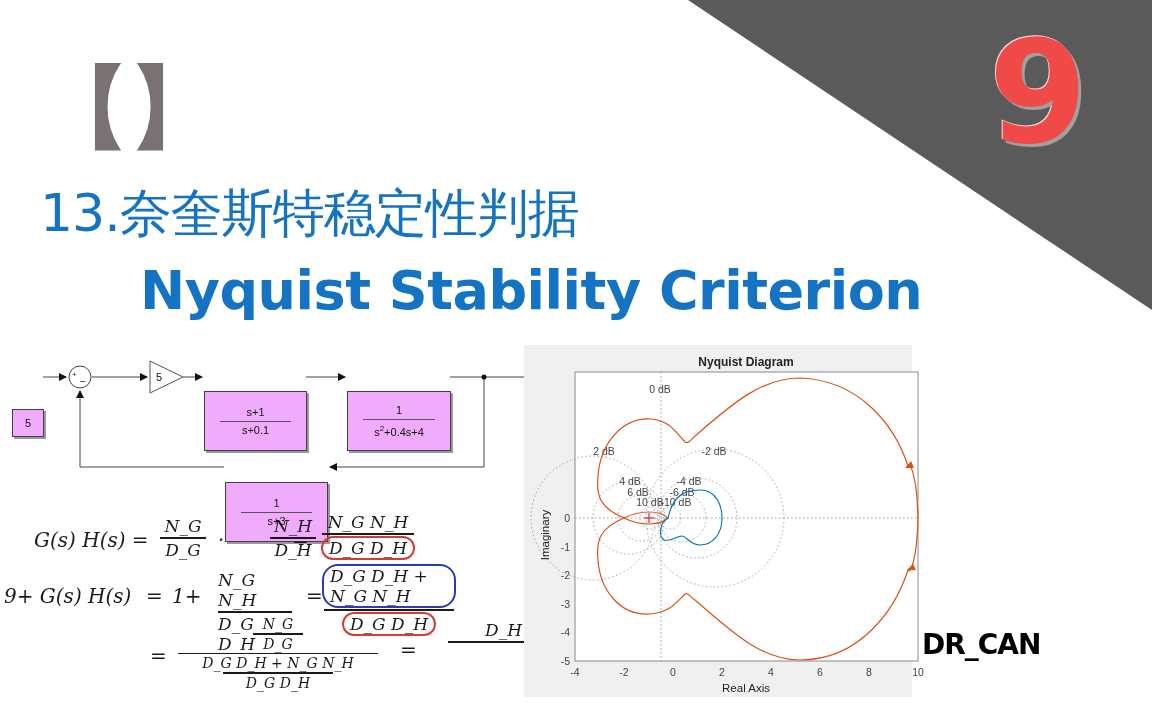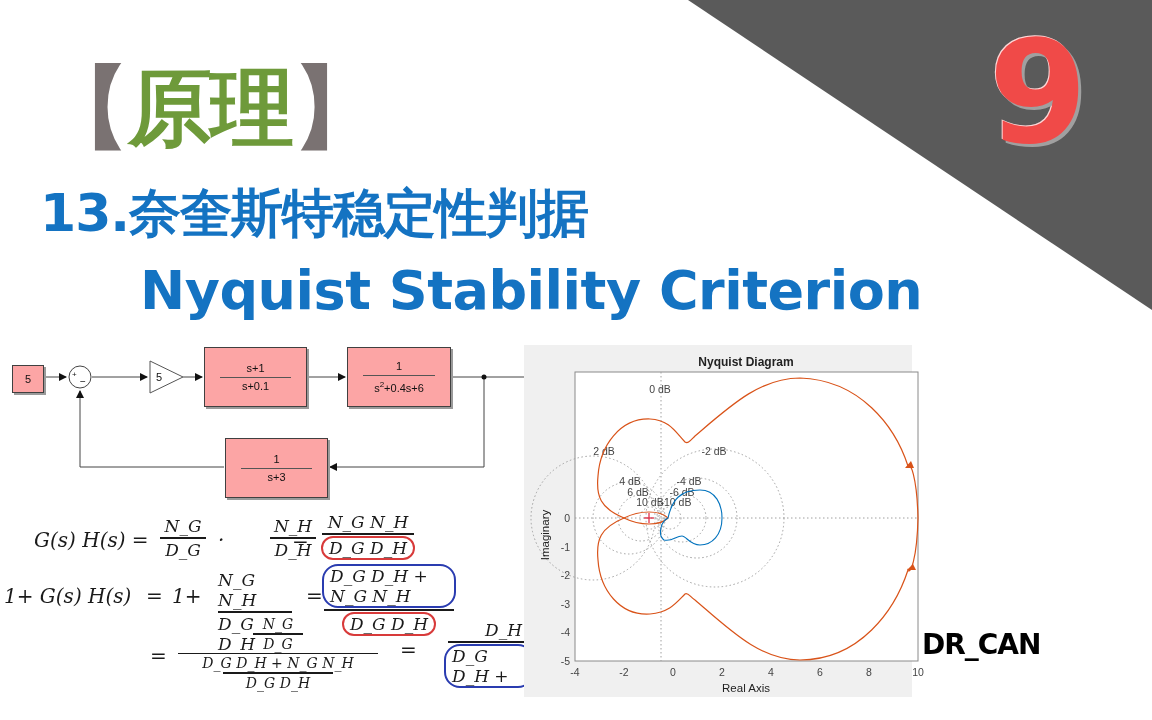"原理" span.t-green { html: <span>原理</span> -> none }
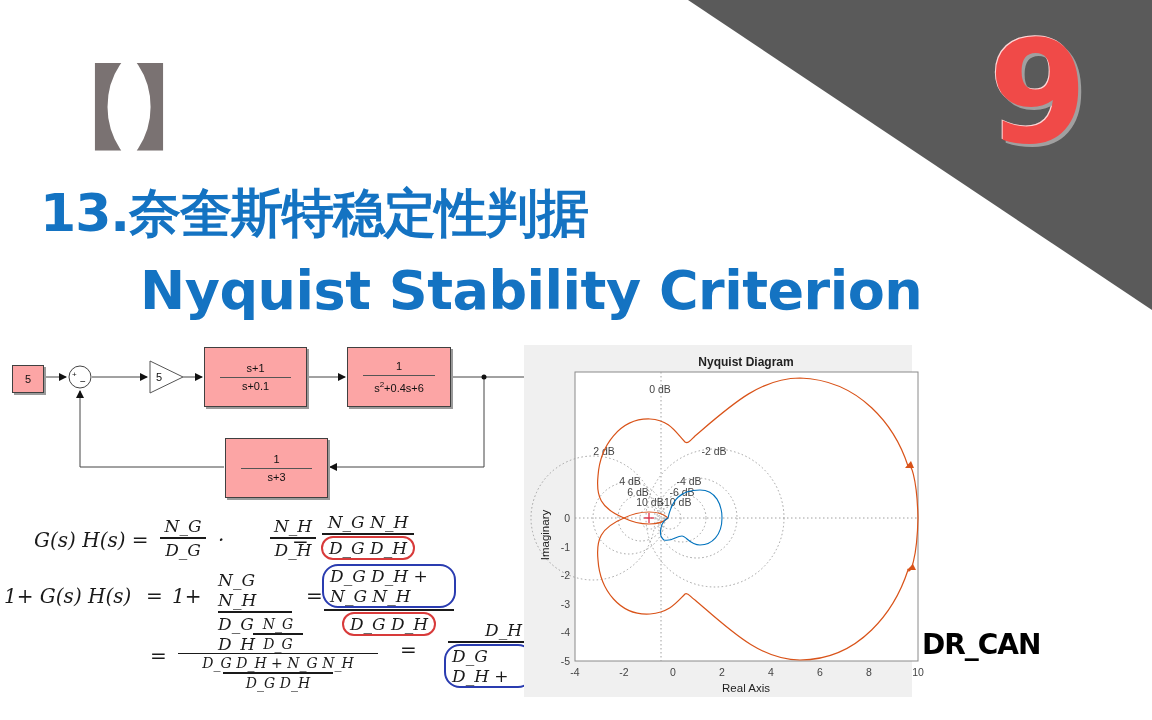"13.奈奎斯特稳定性判据" .subtitle-cn { font-weight: bold -> normal }
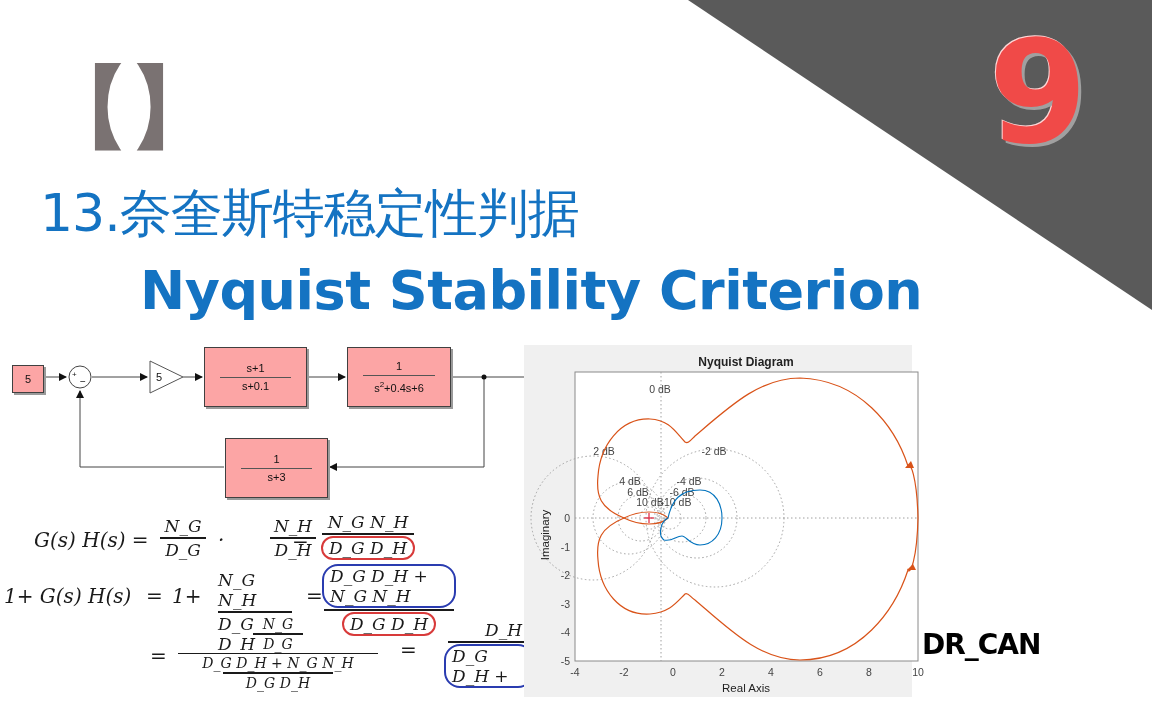"s+1" .sblock { background: #fca5a5 -> #f0abfc; margin-top: none -> 44px }
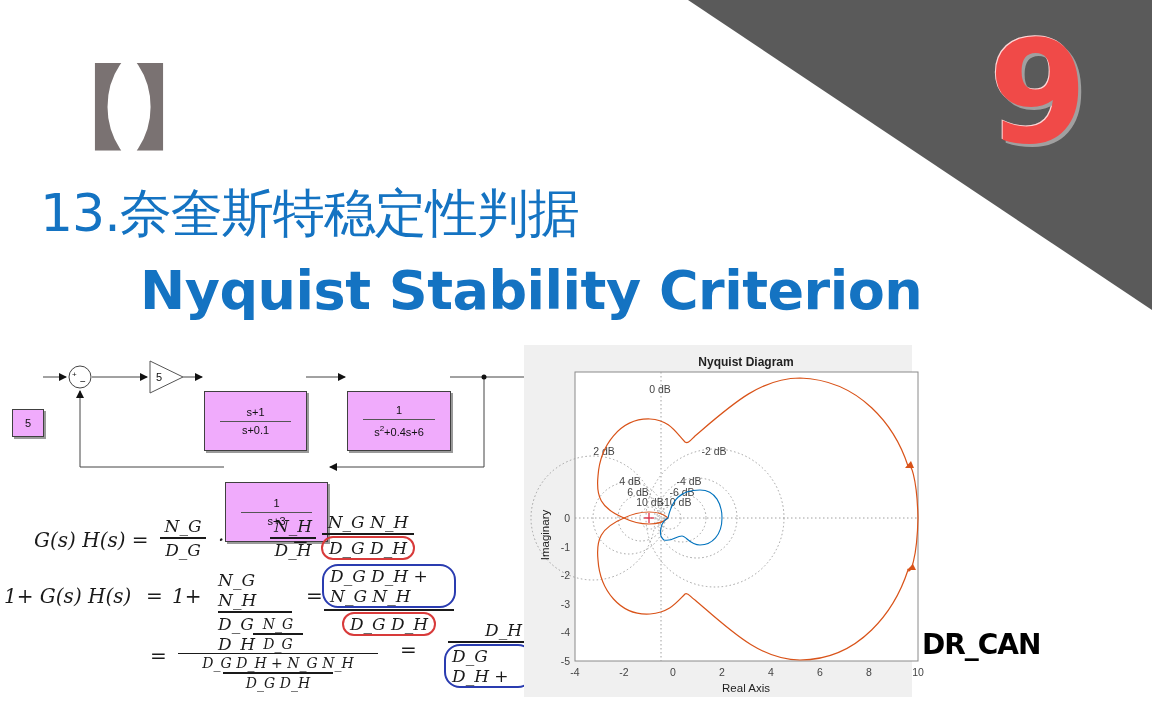"+0.4s+6" span { text: +0.4s+6 -> +0.4s+4 }
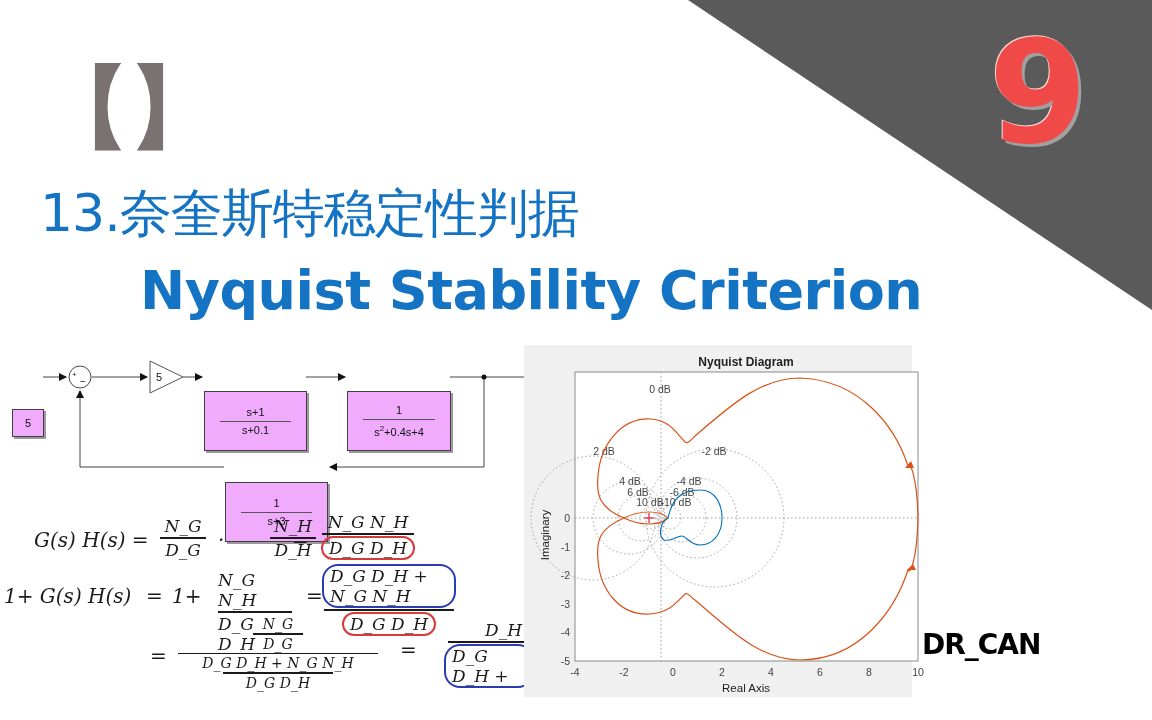"1+ G(s) H(s)" div.eq-text { text: 1+ -> 9+ }
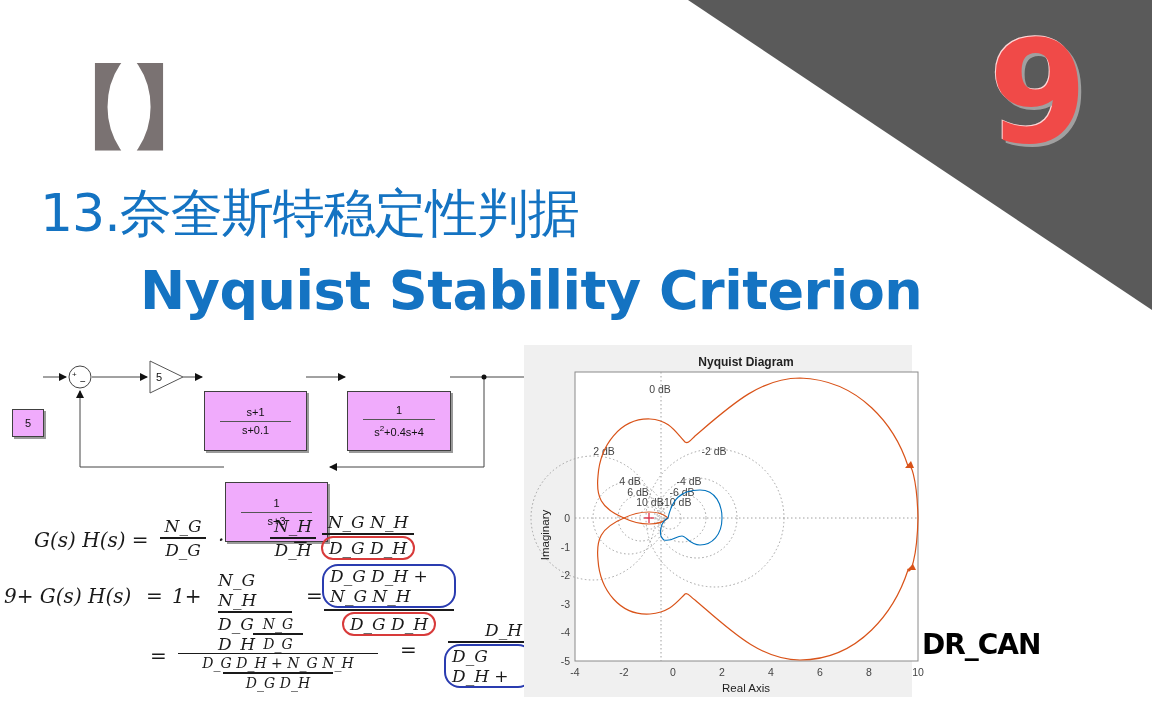"D_G D_H +" span.ring-blue { html: <span>D_G D_H +</span> -> none }
